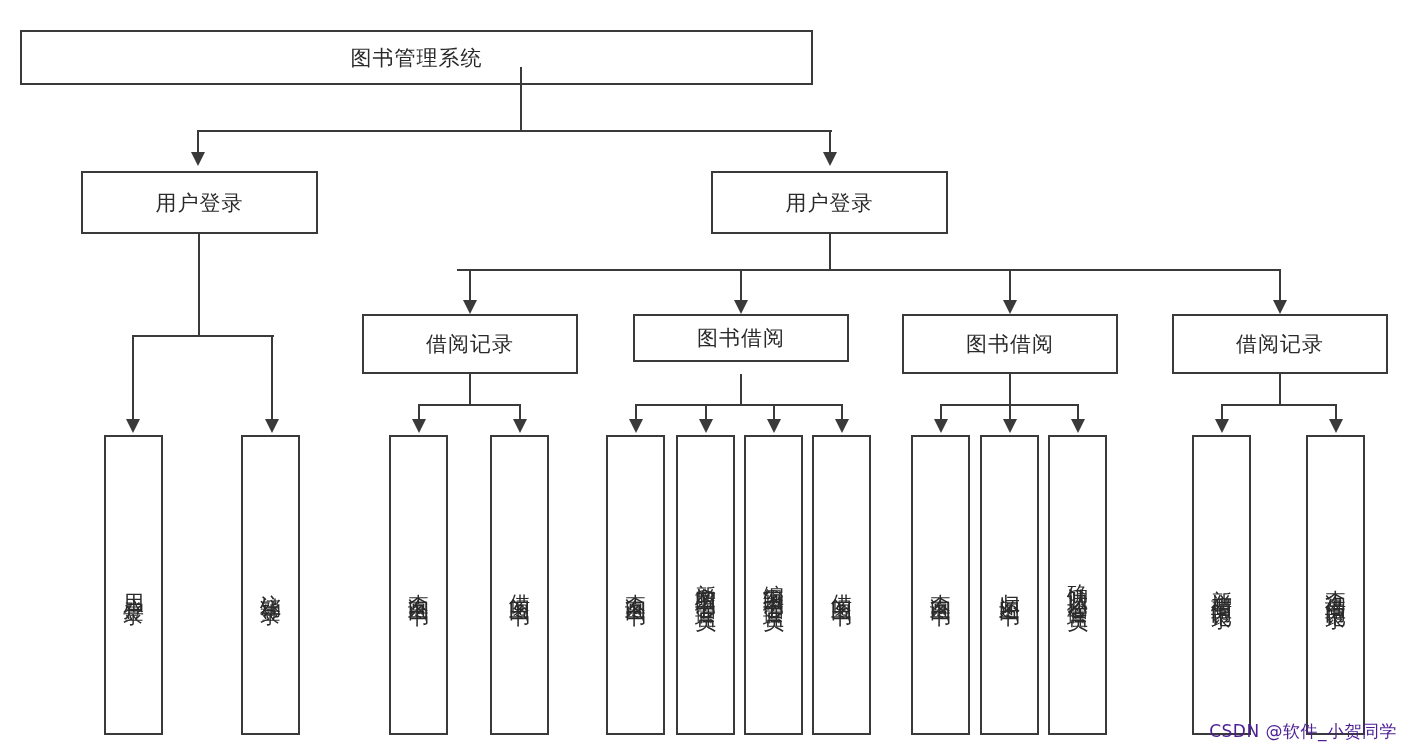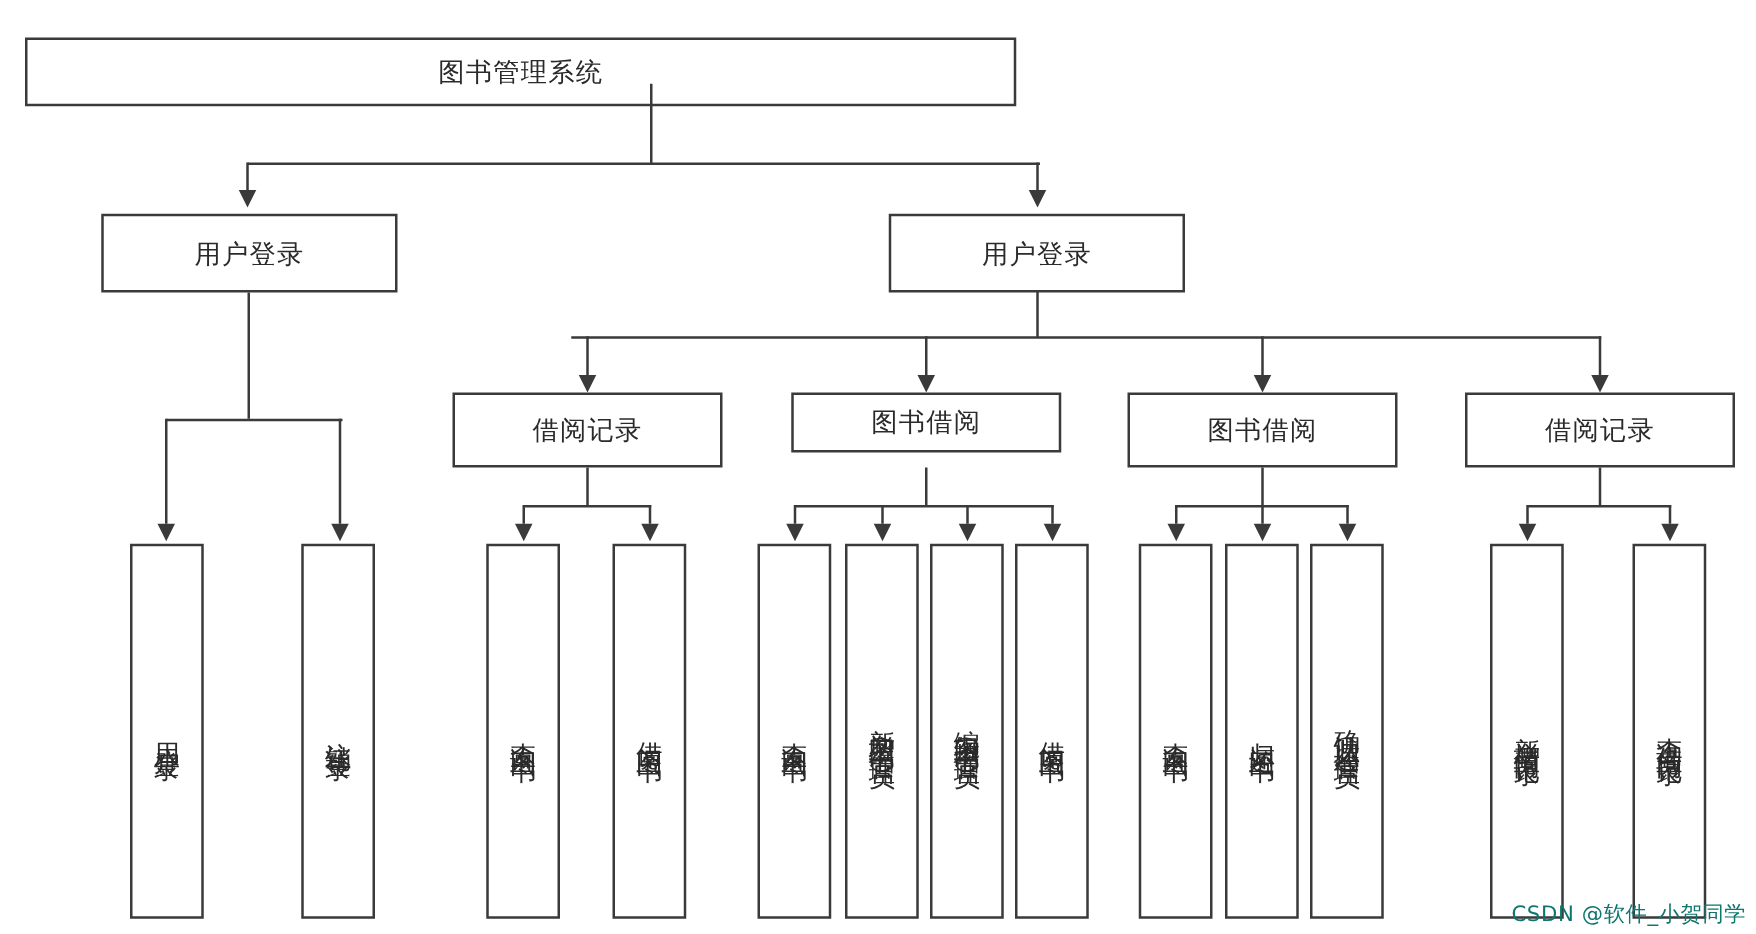"CSDN @软件_小贺同学" #watermark { color: #0f766e -> #4c1d95 }
